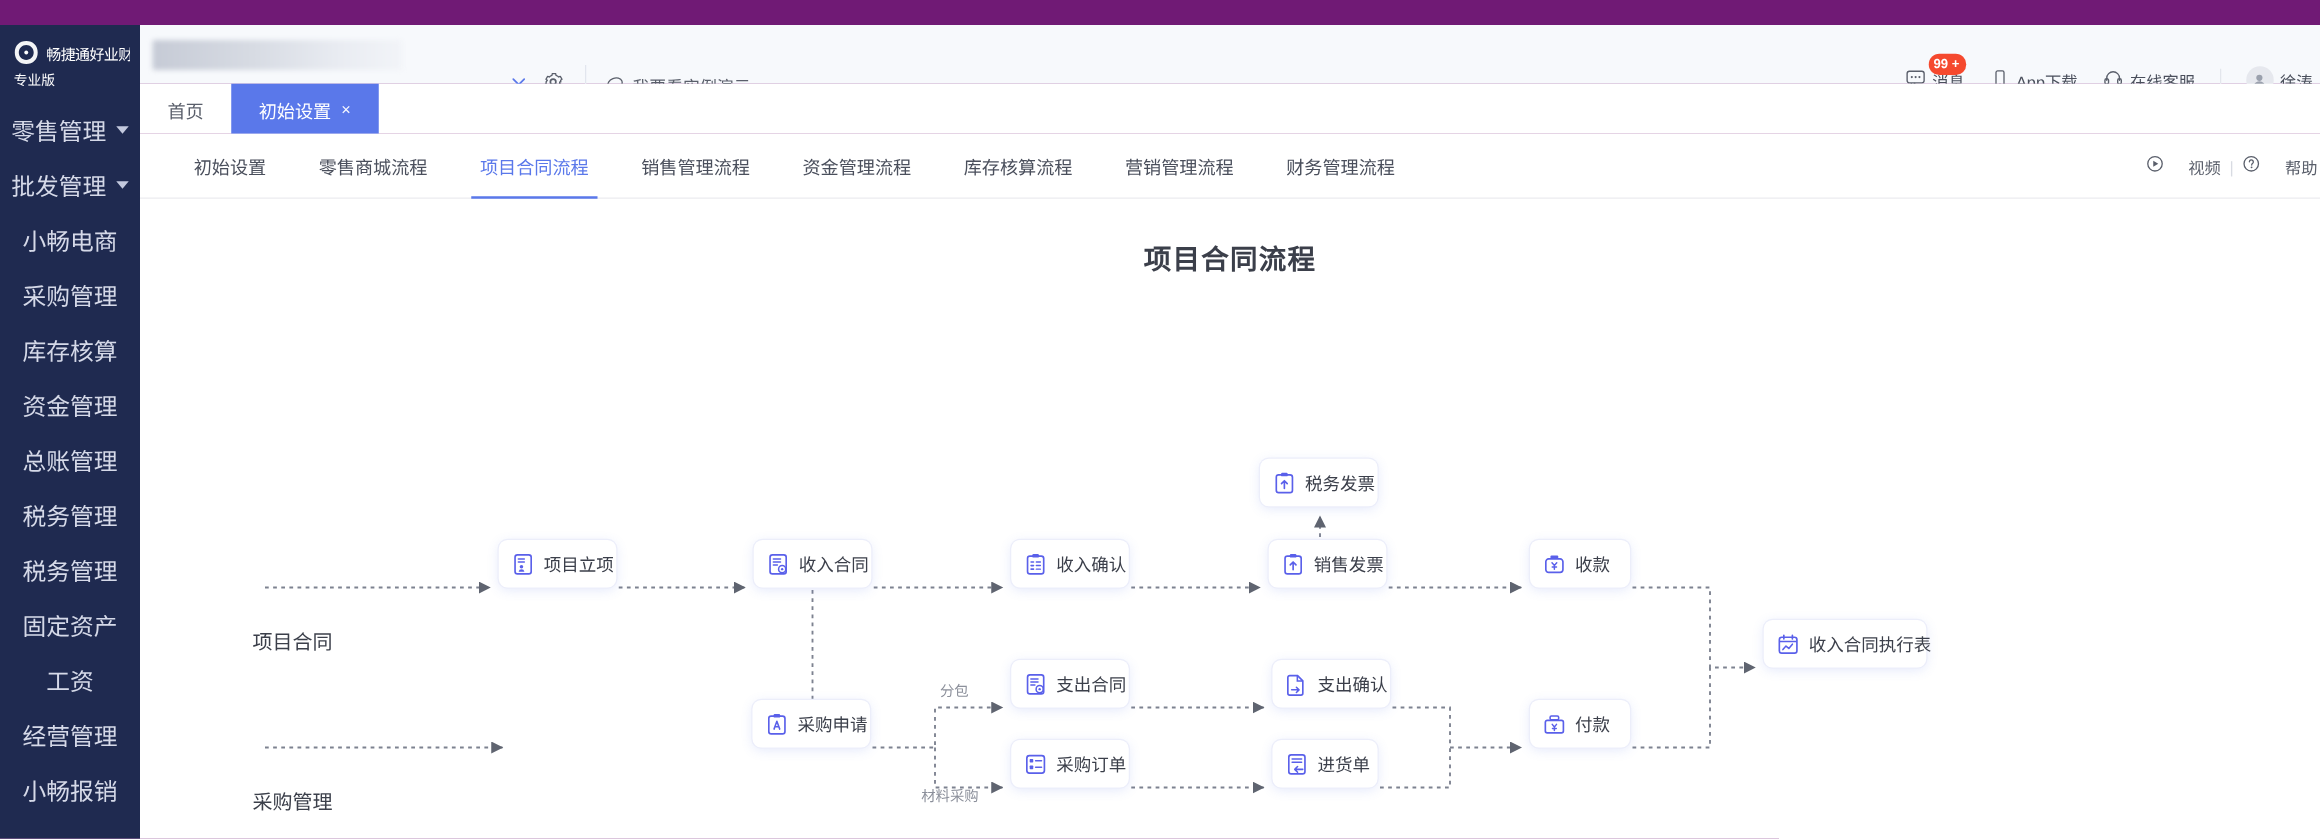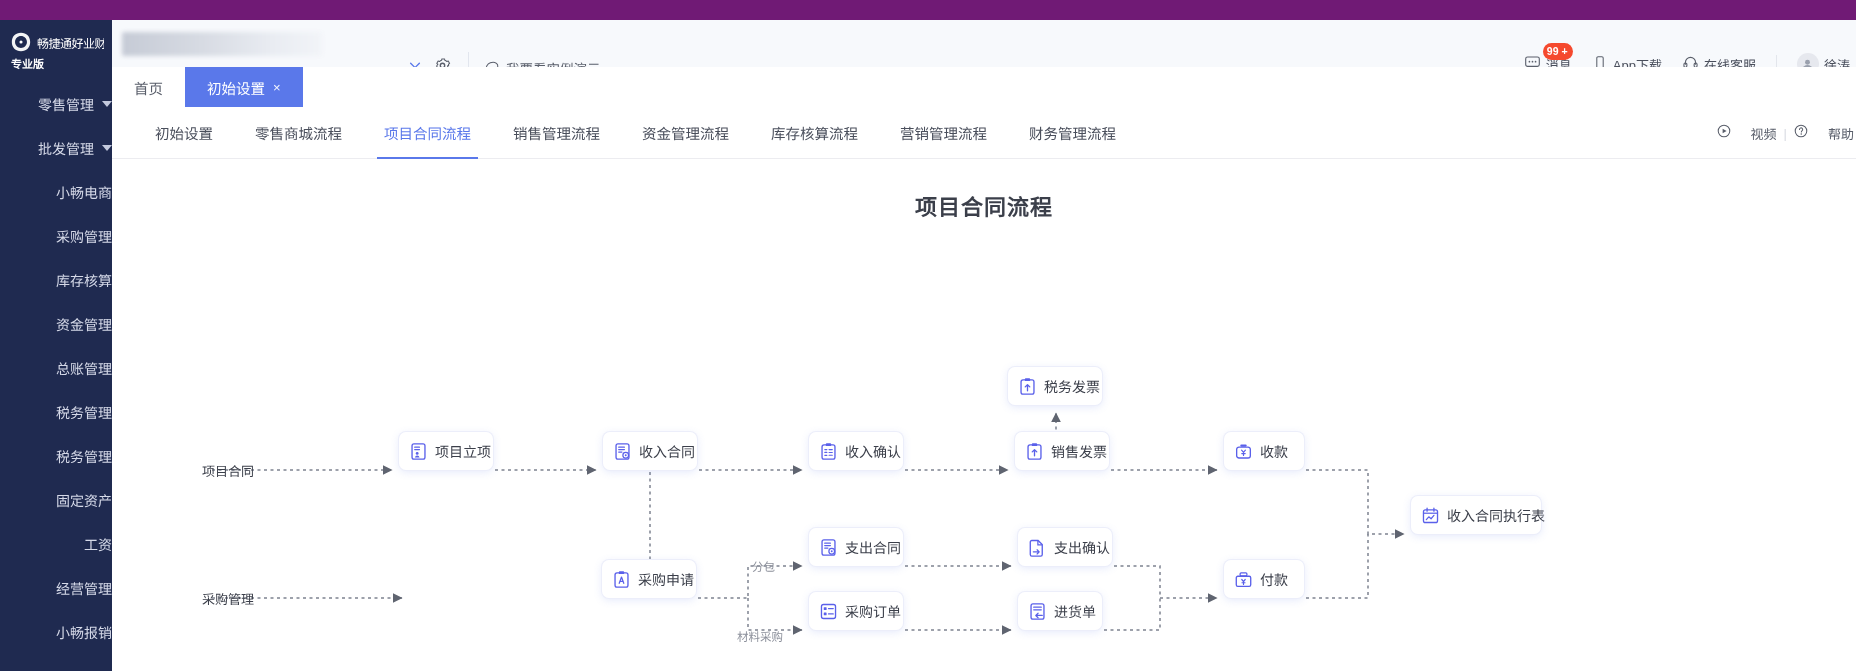"专业版" .brand-sub { font-weight: bold -> none }
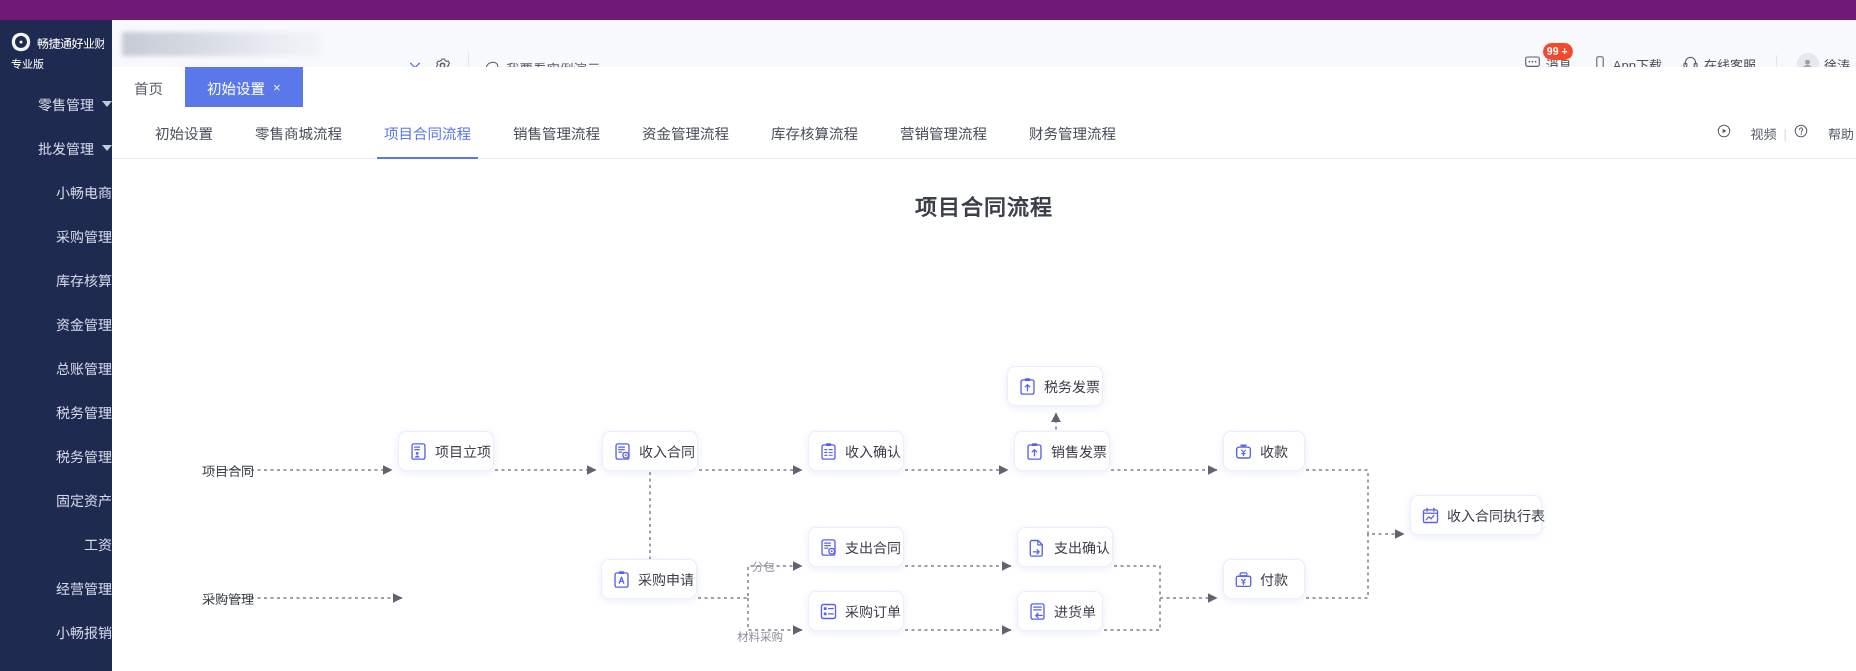"零售管理" .nav-item { font-size: 14px -> 19px; justify-content: flex-end -> center }
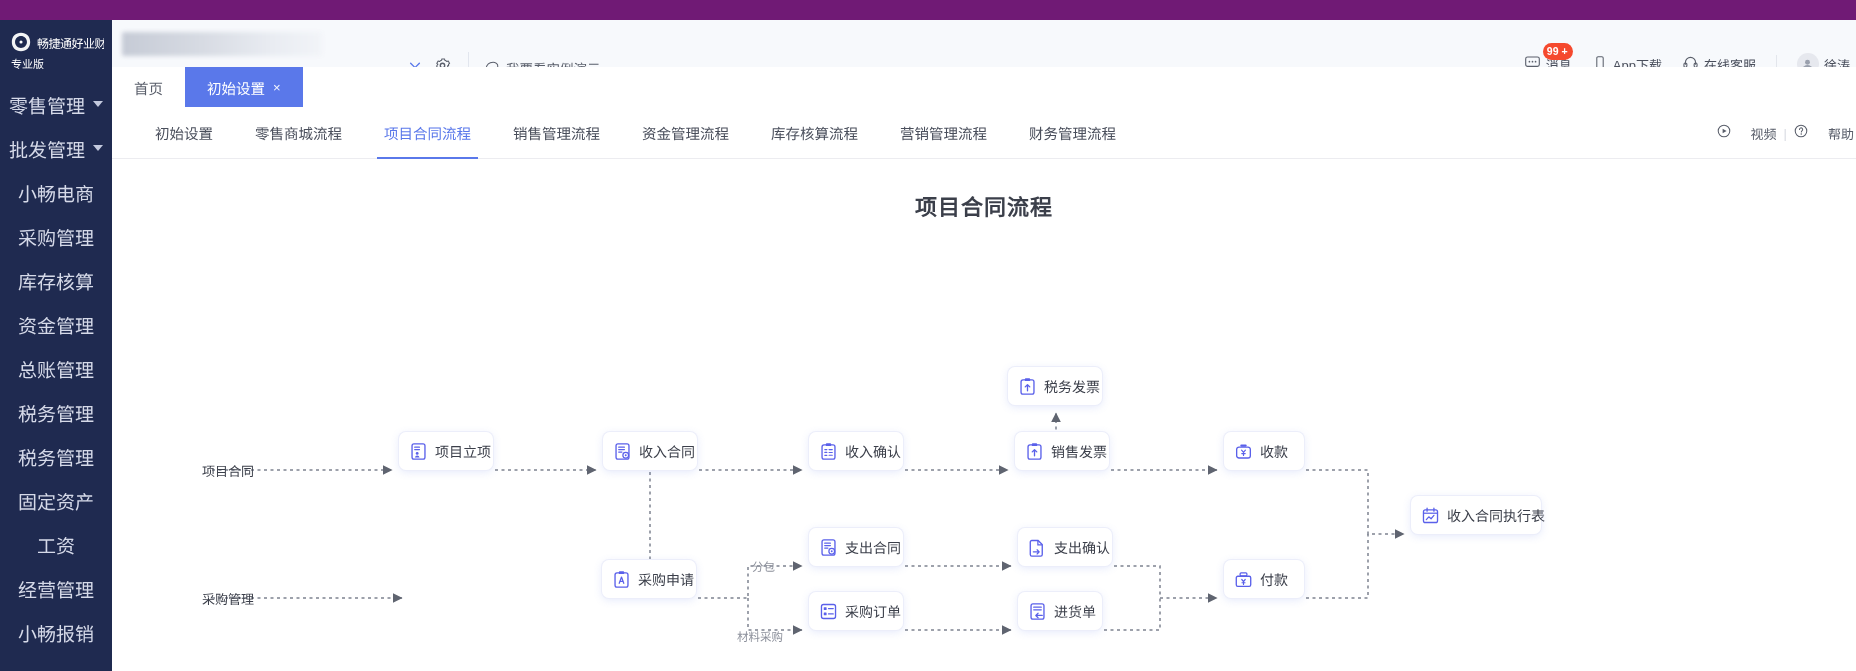"项目合同" .rowlabel { font-size: 13px -> 16px; margin-top: none -> 39px }
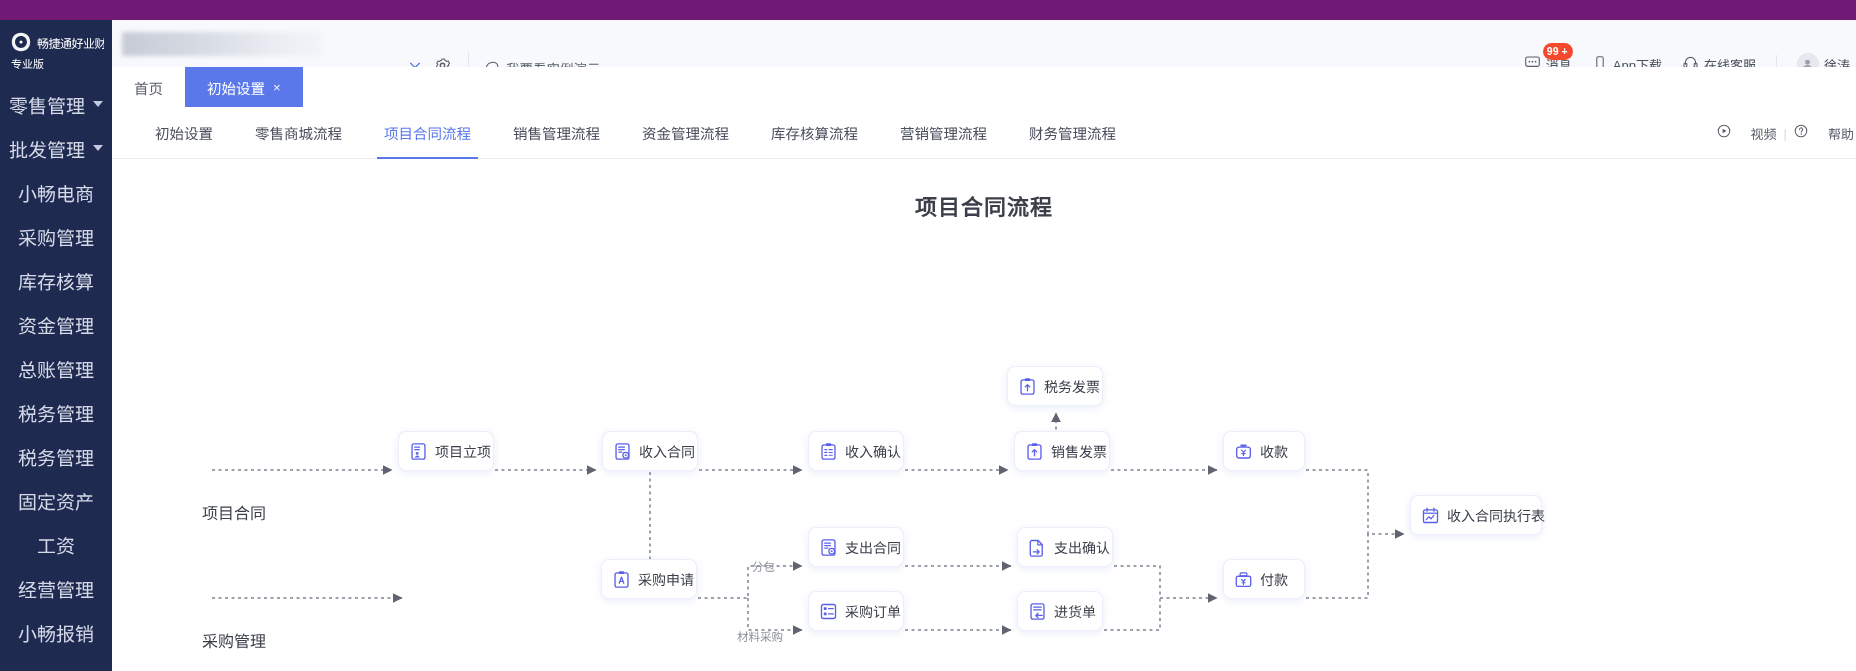"分包" div.edgelabel { margin-top: 14px -> none }
